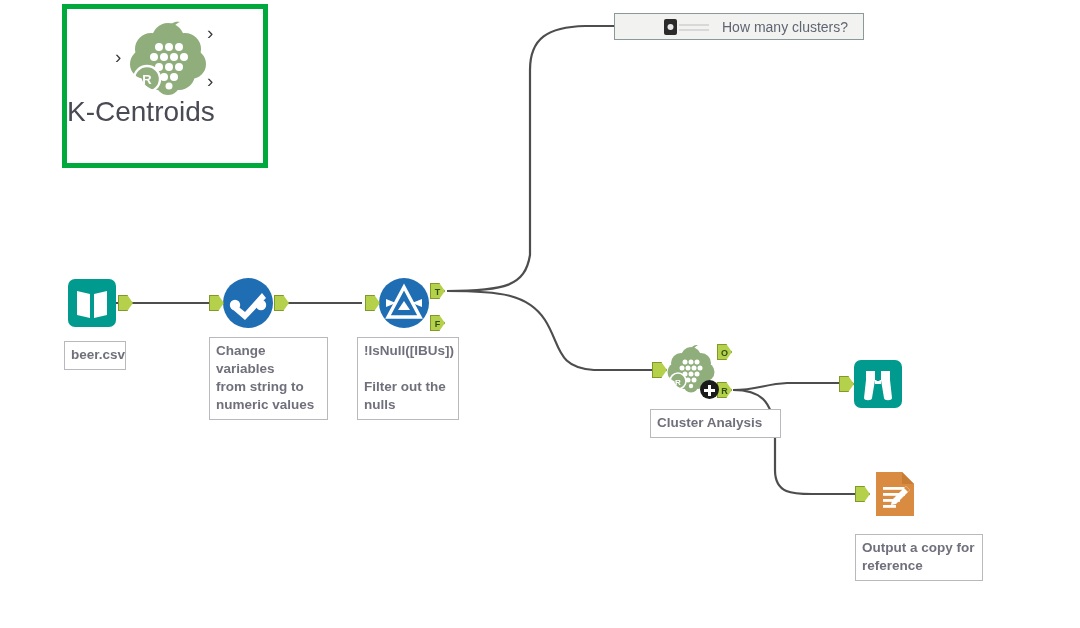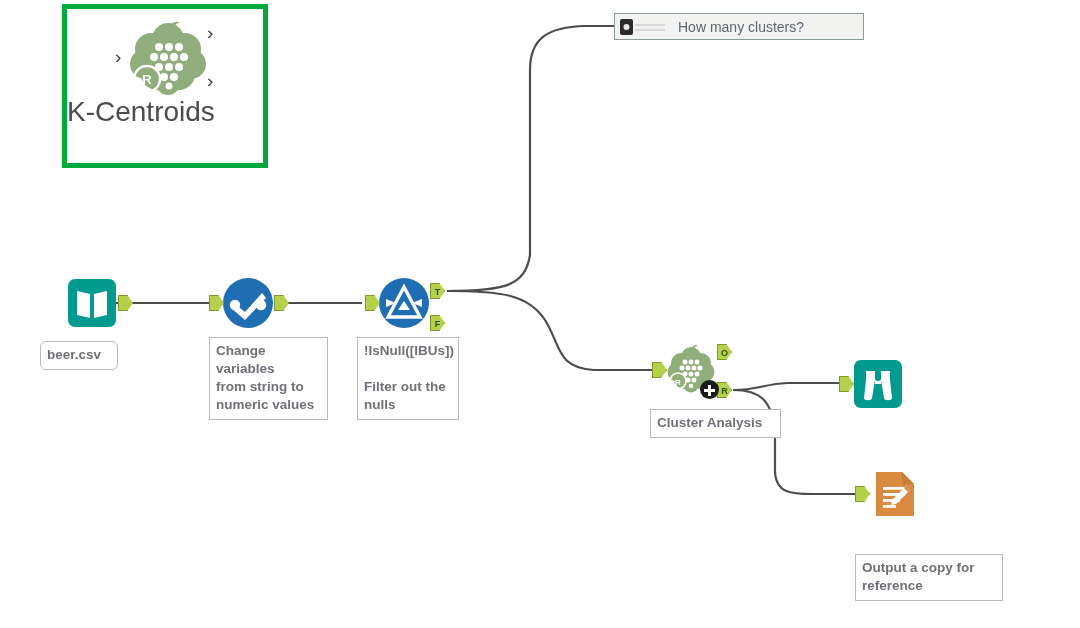"How many clusters?" div.comment-box { padding-left: none -> 44px }
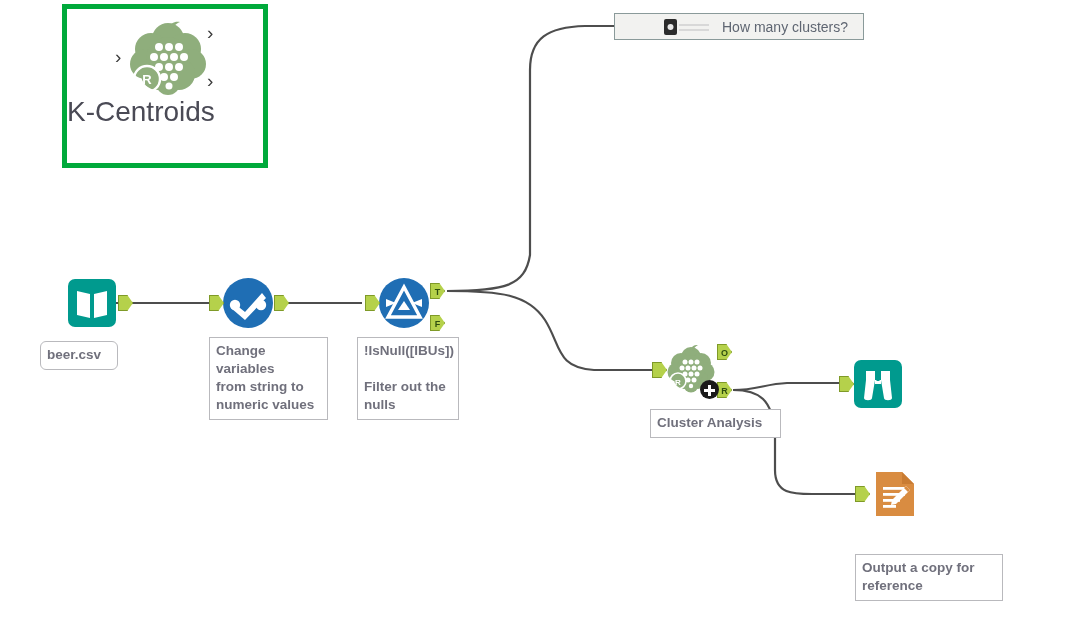"beer.csv" div.annot { border-radius: 6px -> none; left: 40px -> 64px; width: 78px -> 62px }
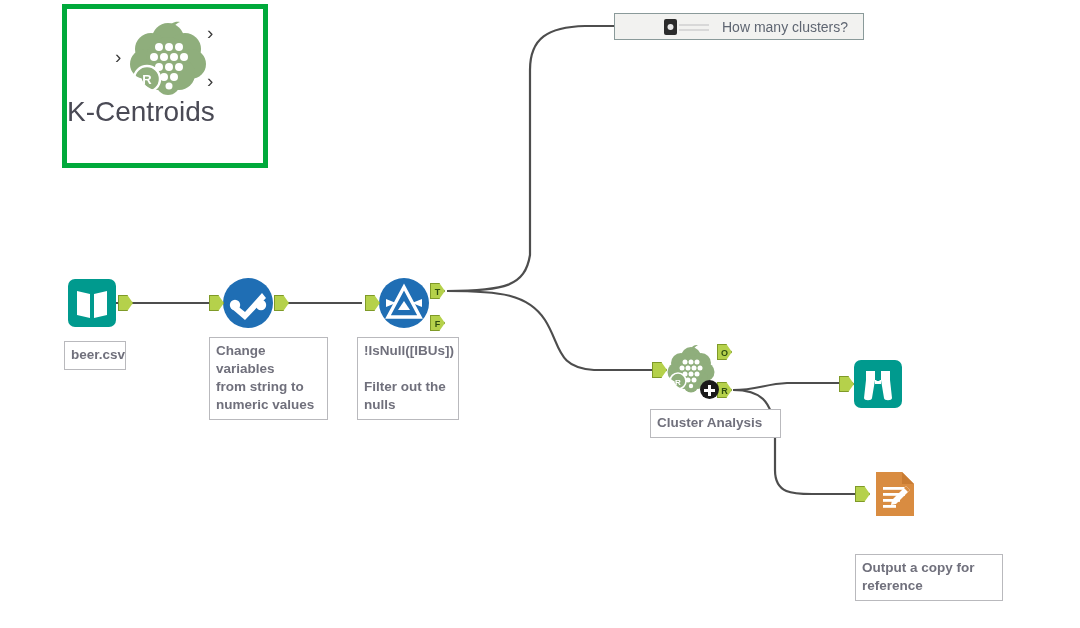"Output a copy for" div.annot { margin-top: 20px -> none; width: 148px -> 128px }
